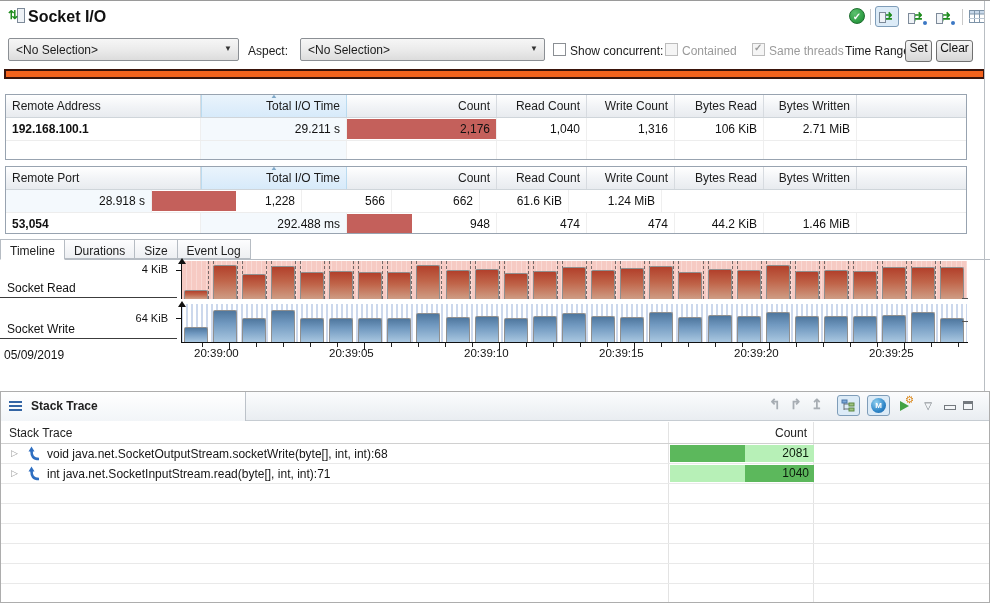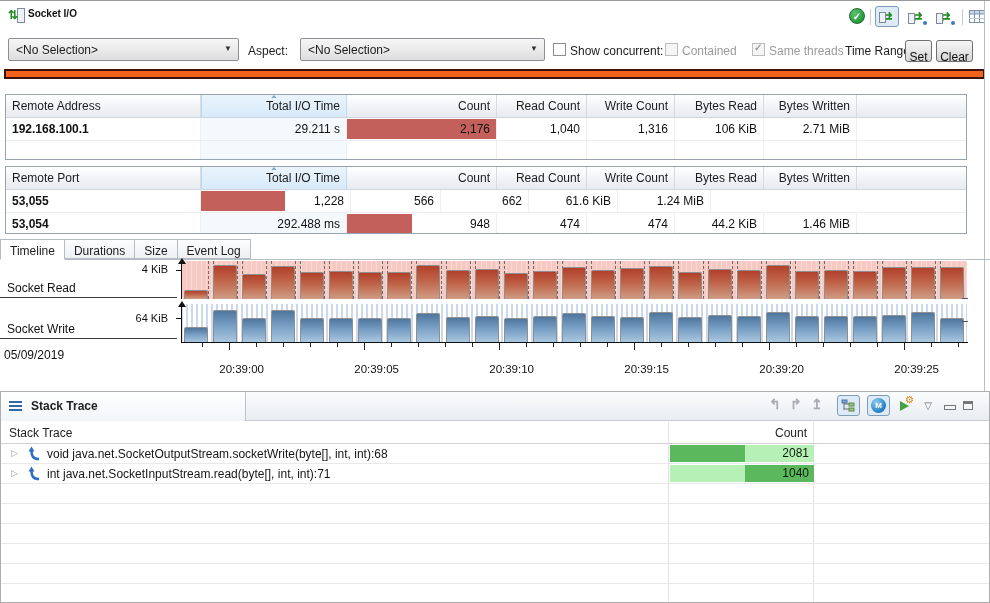"Socket I/O" .title-text { font-size: 10px -> 16px }
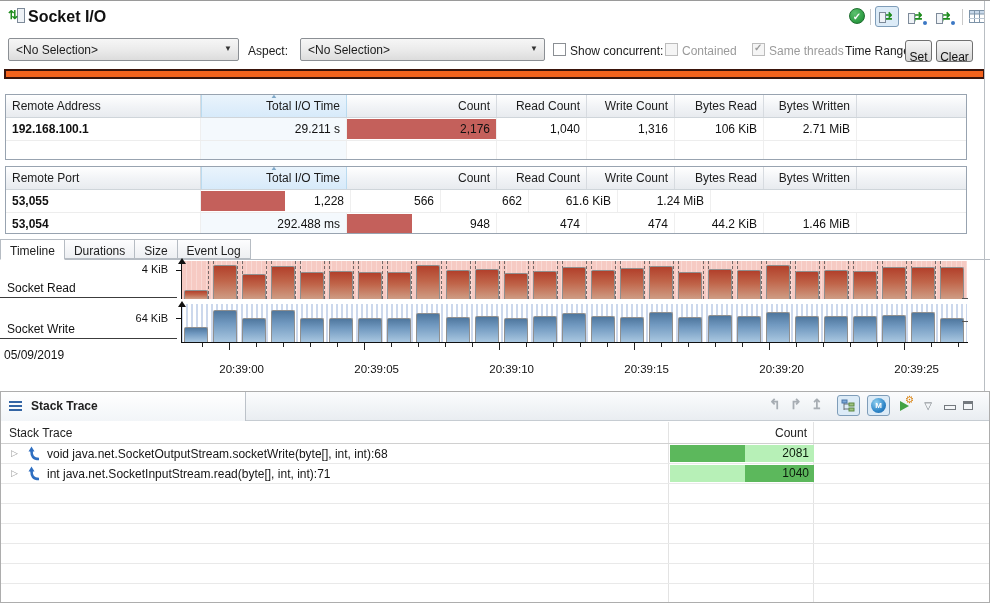"Set" .btn { padding-top: 9px -> 0 }
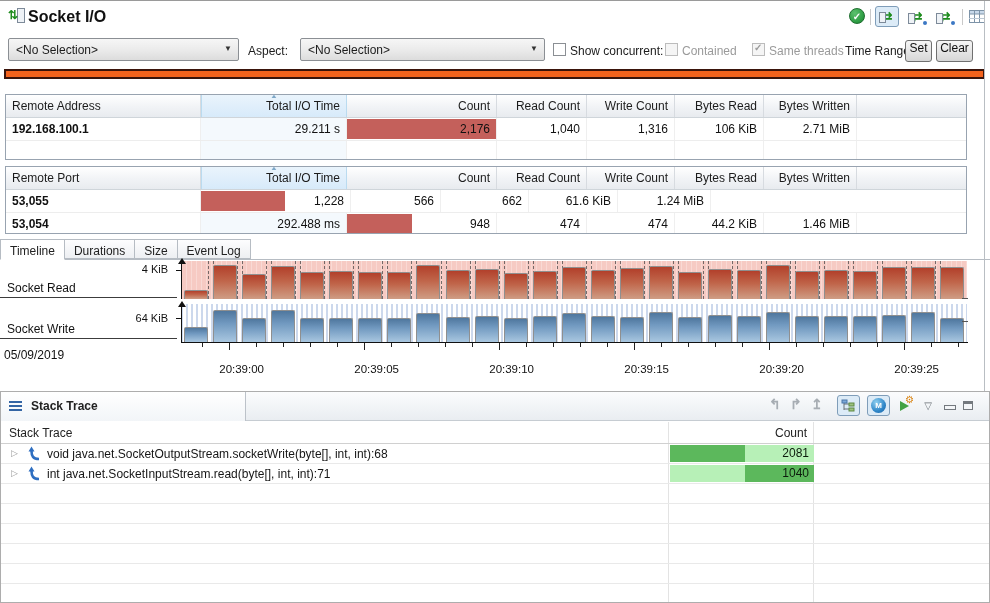"53,055" div.td { html: <div>53,055</div> -> none }
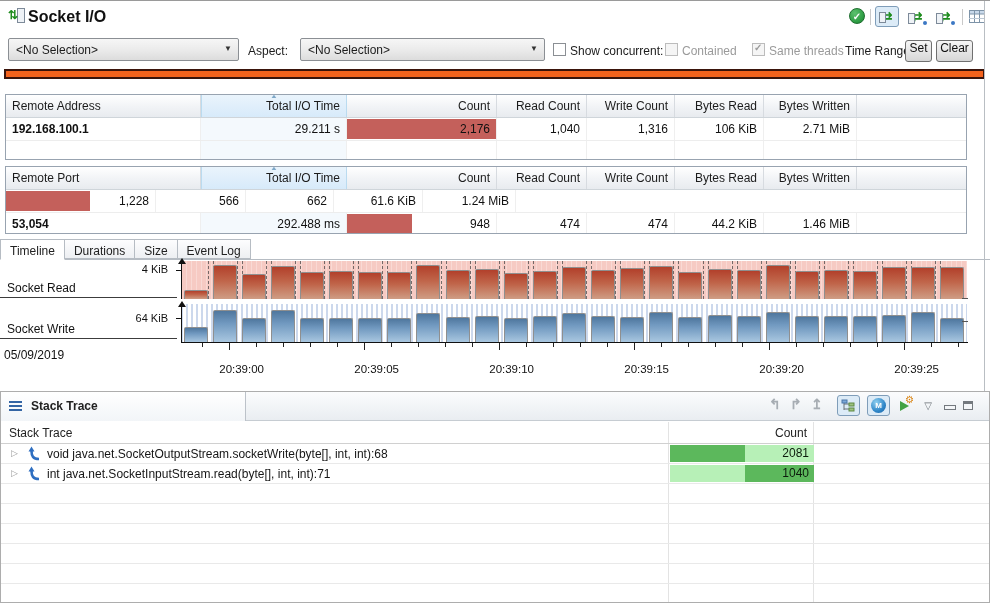"28.918 s" div.td { html: none -> <div>28.918 s</div> }
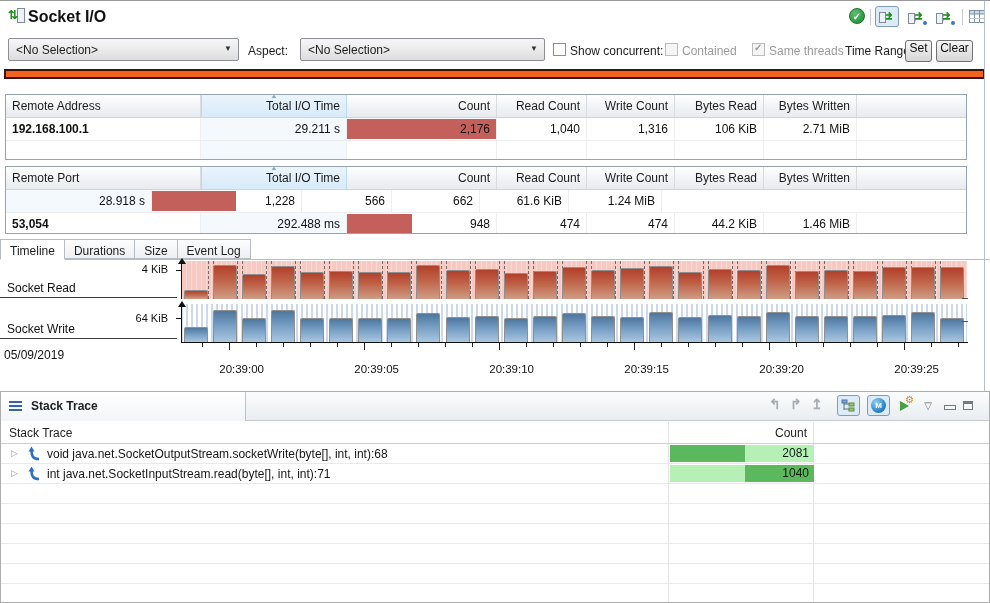"20:39:00" .xlabel { text-align: right -> left; top: 20px -> 4px }
